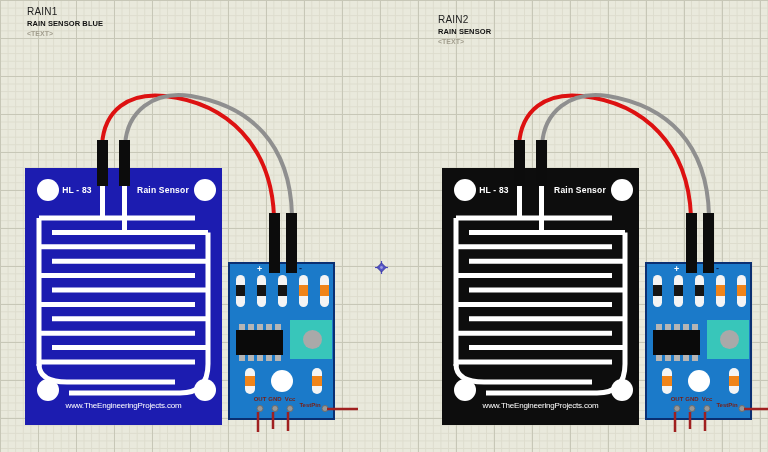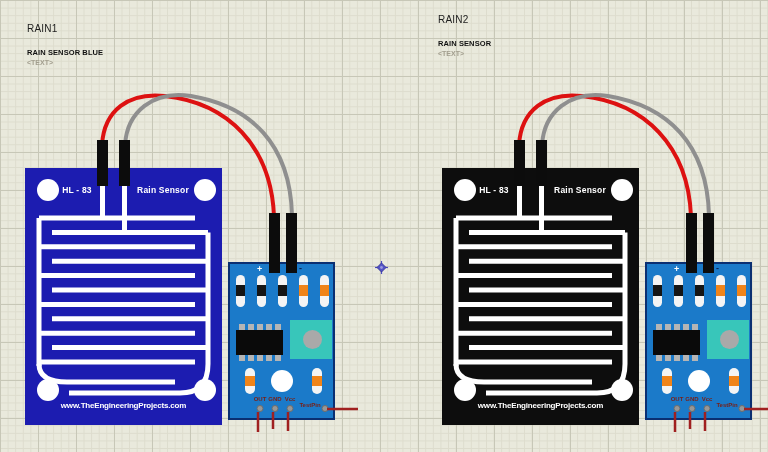"RAIN1" div.annotation { top: 23px -> 6px }
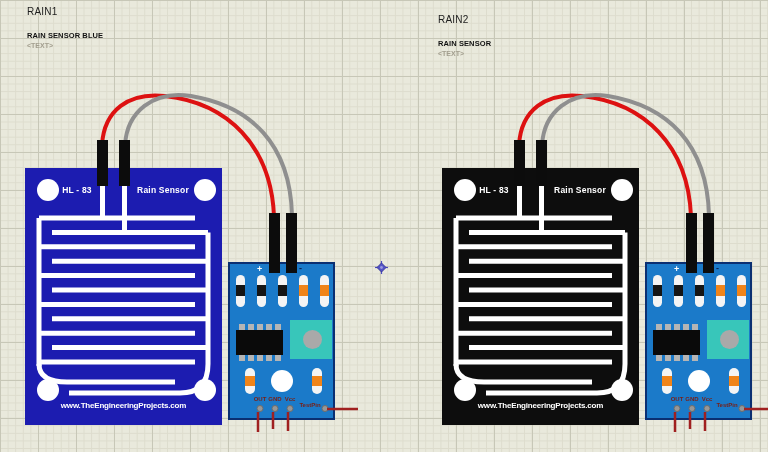"RAIN SENSOR BLUE" .ann-type { margin-top: 14px -> 2px }
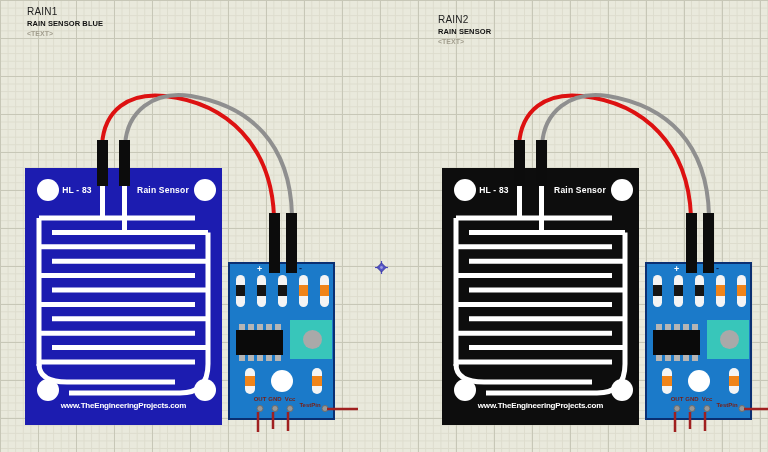"www.TheEngineeringProjects.com" .plate-url { font-weight: bold -> normal }
